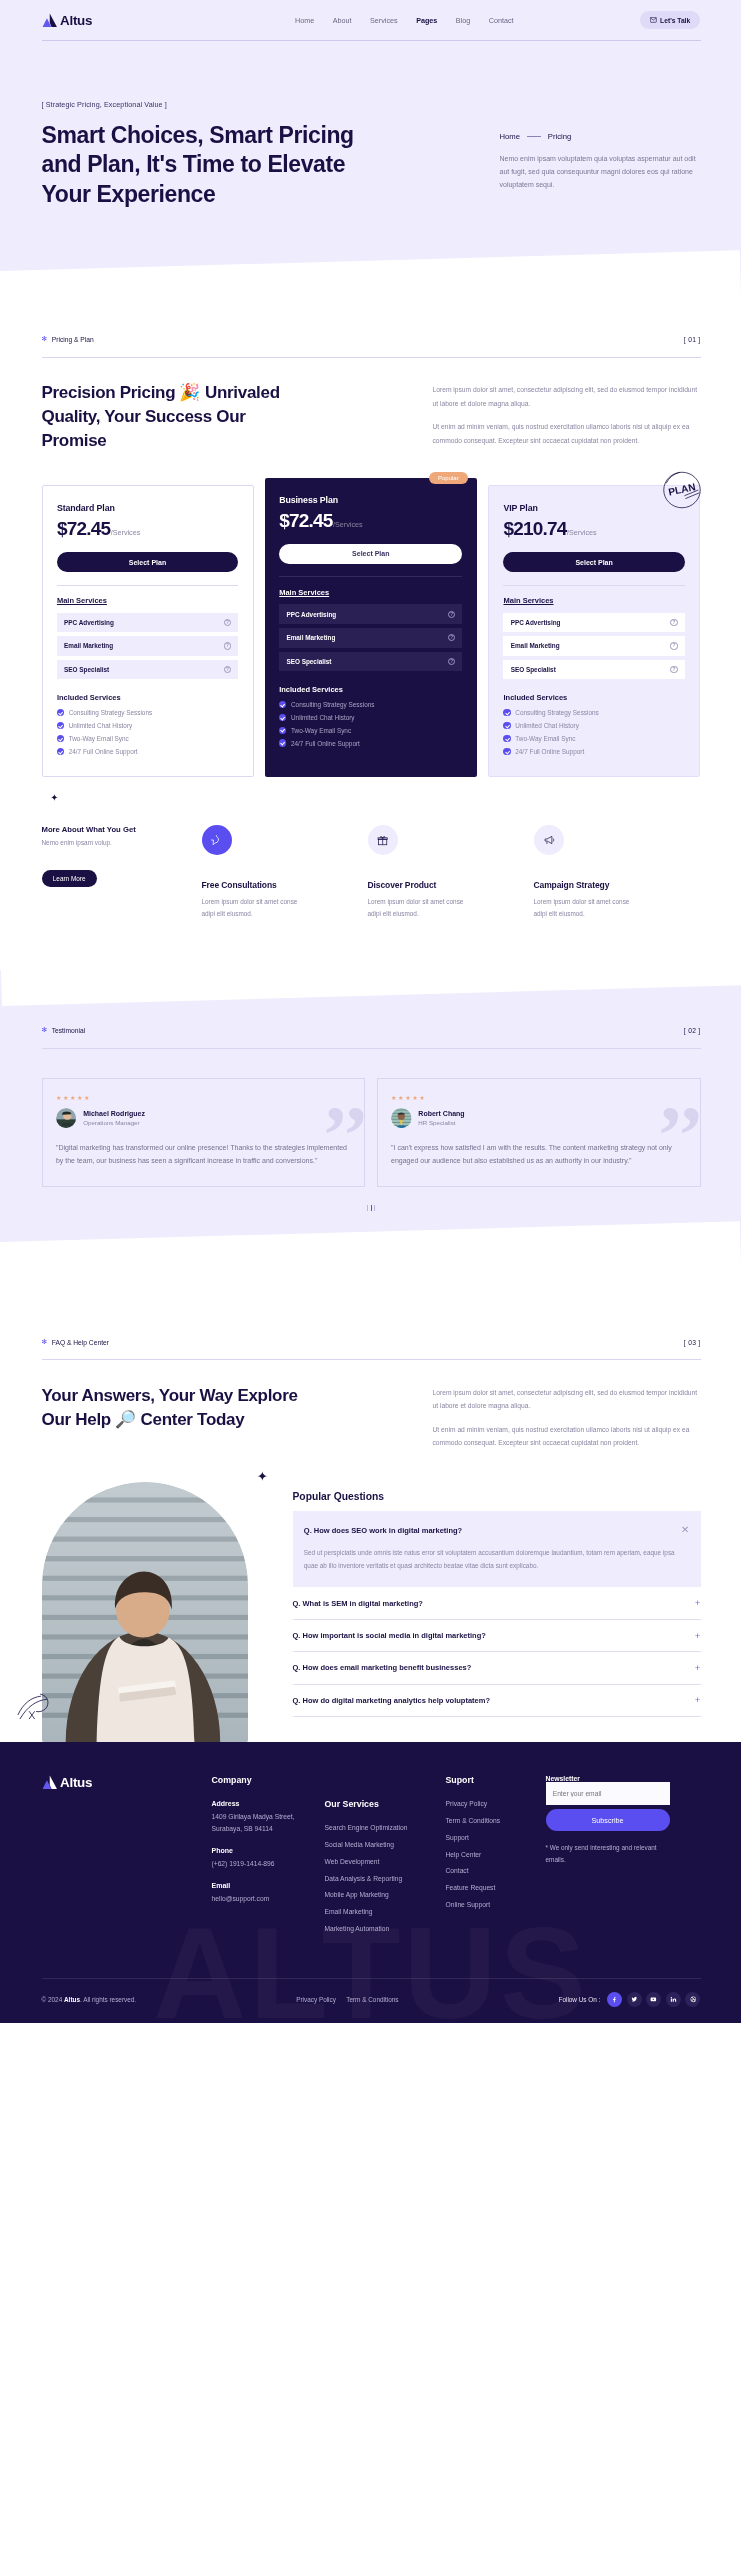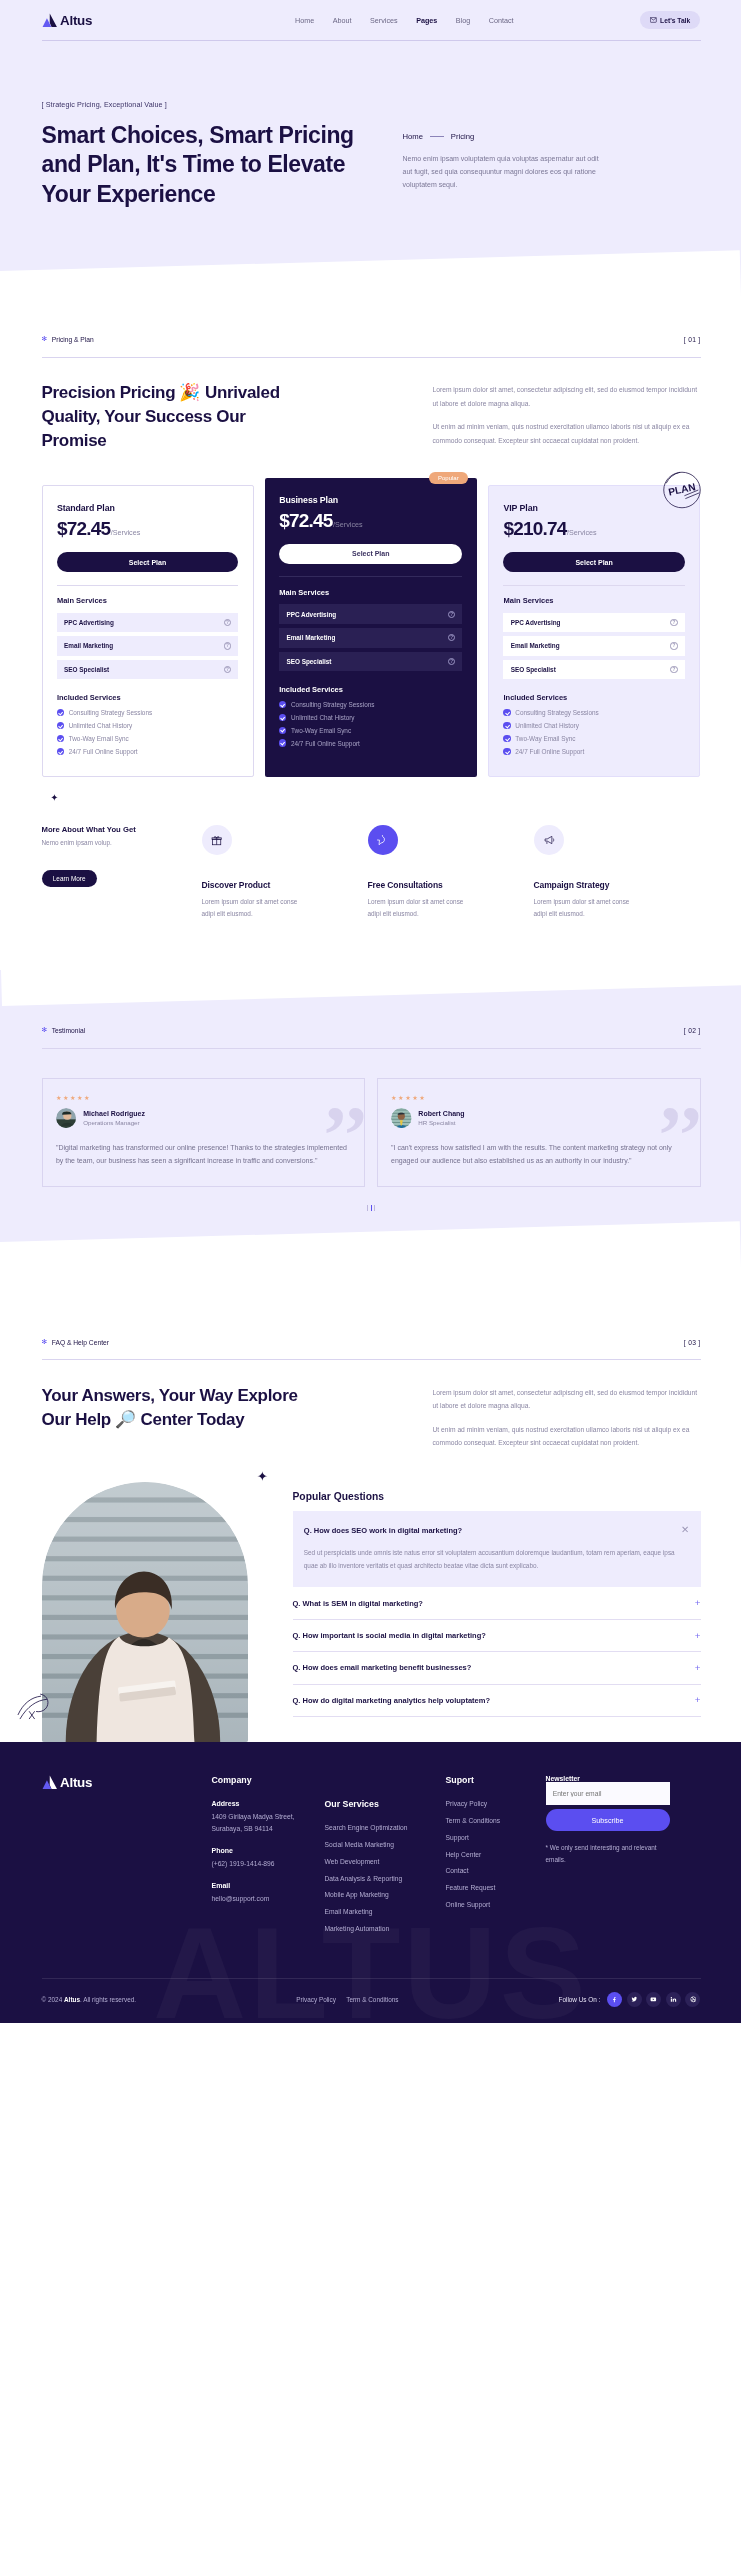"[ Strategic Pricing, Exceptional Value" .hero-inner { justify-content: flex-start -> space-between }
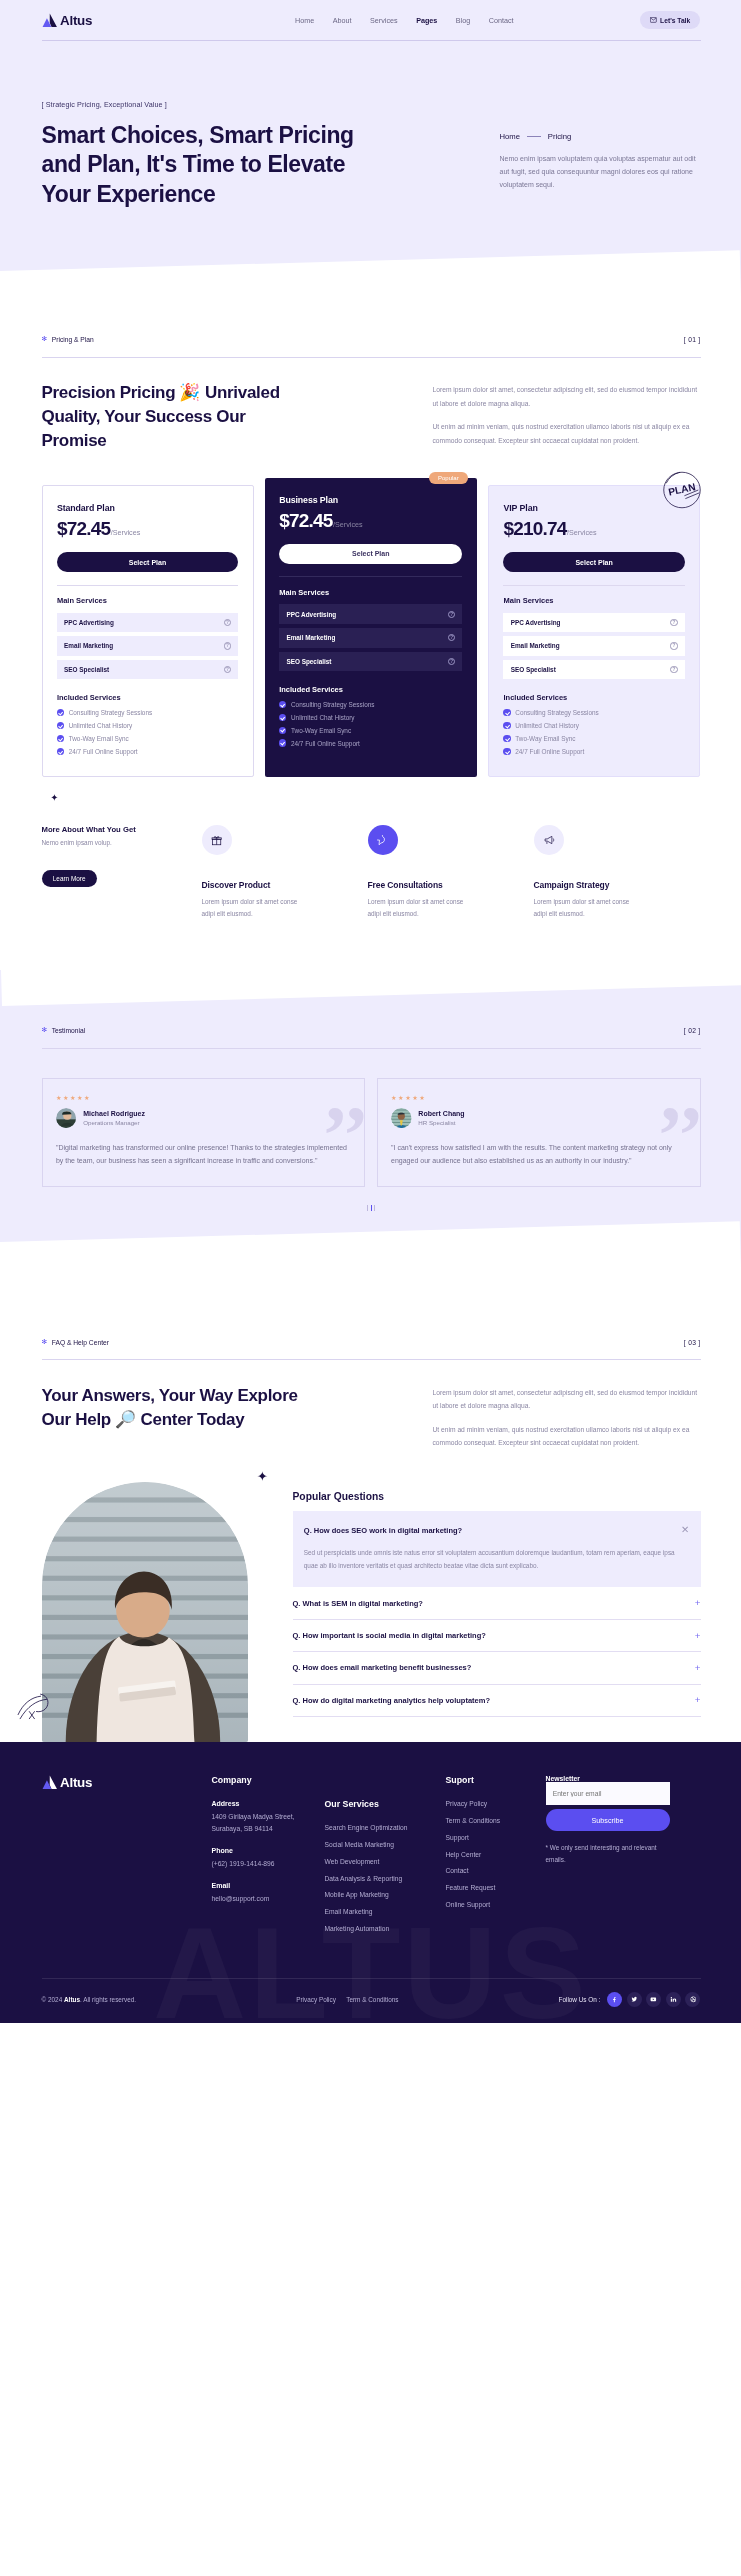"Main Services" .svc-head { text-decoration: none -> underline }
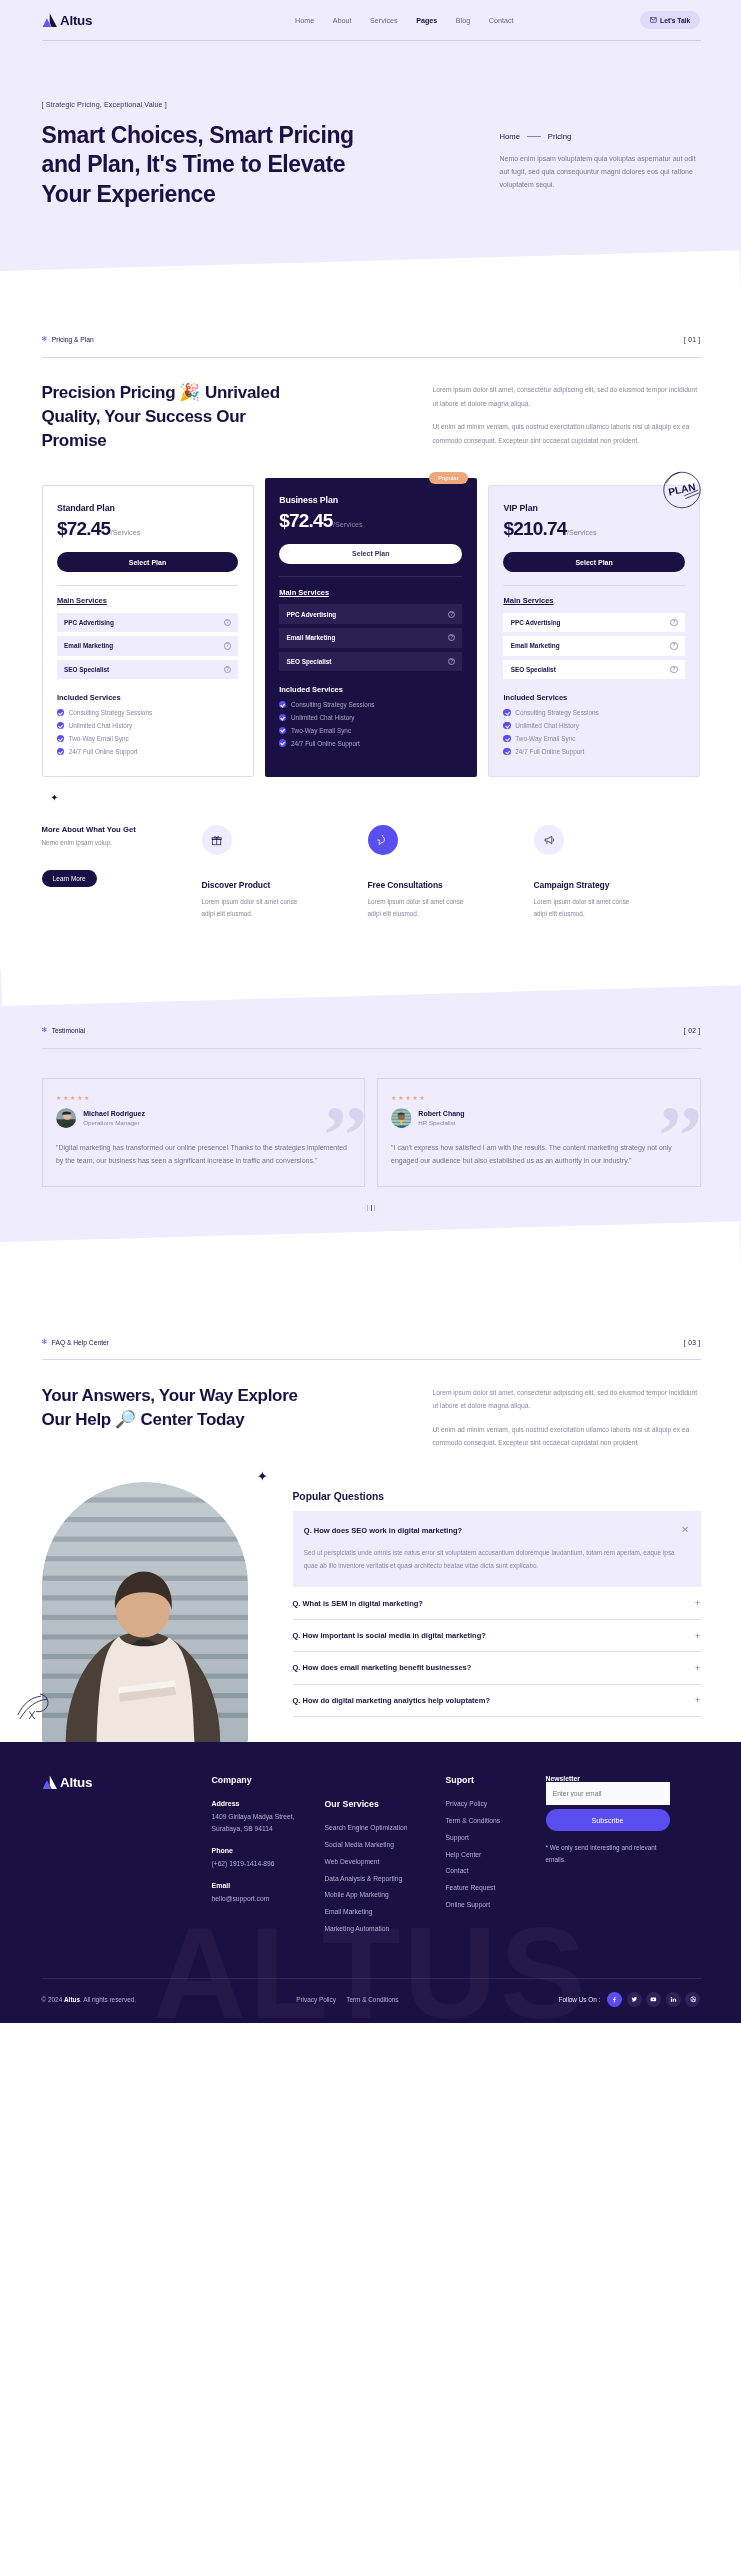"Discover Product" div.feat { order: before "Free Consultations" -> after "Free Consultations" }
